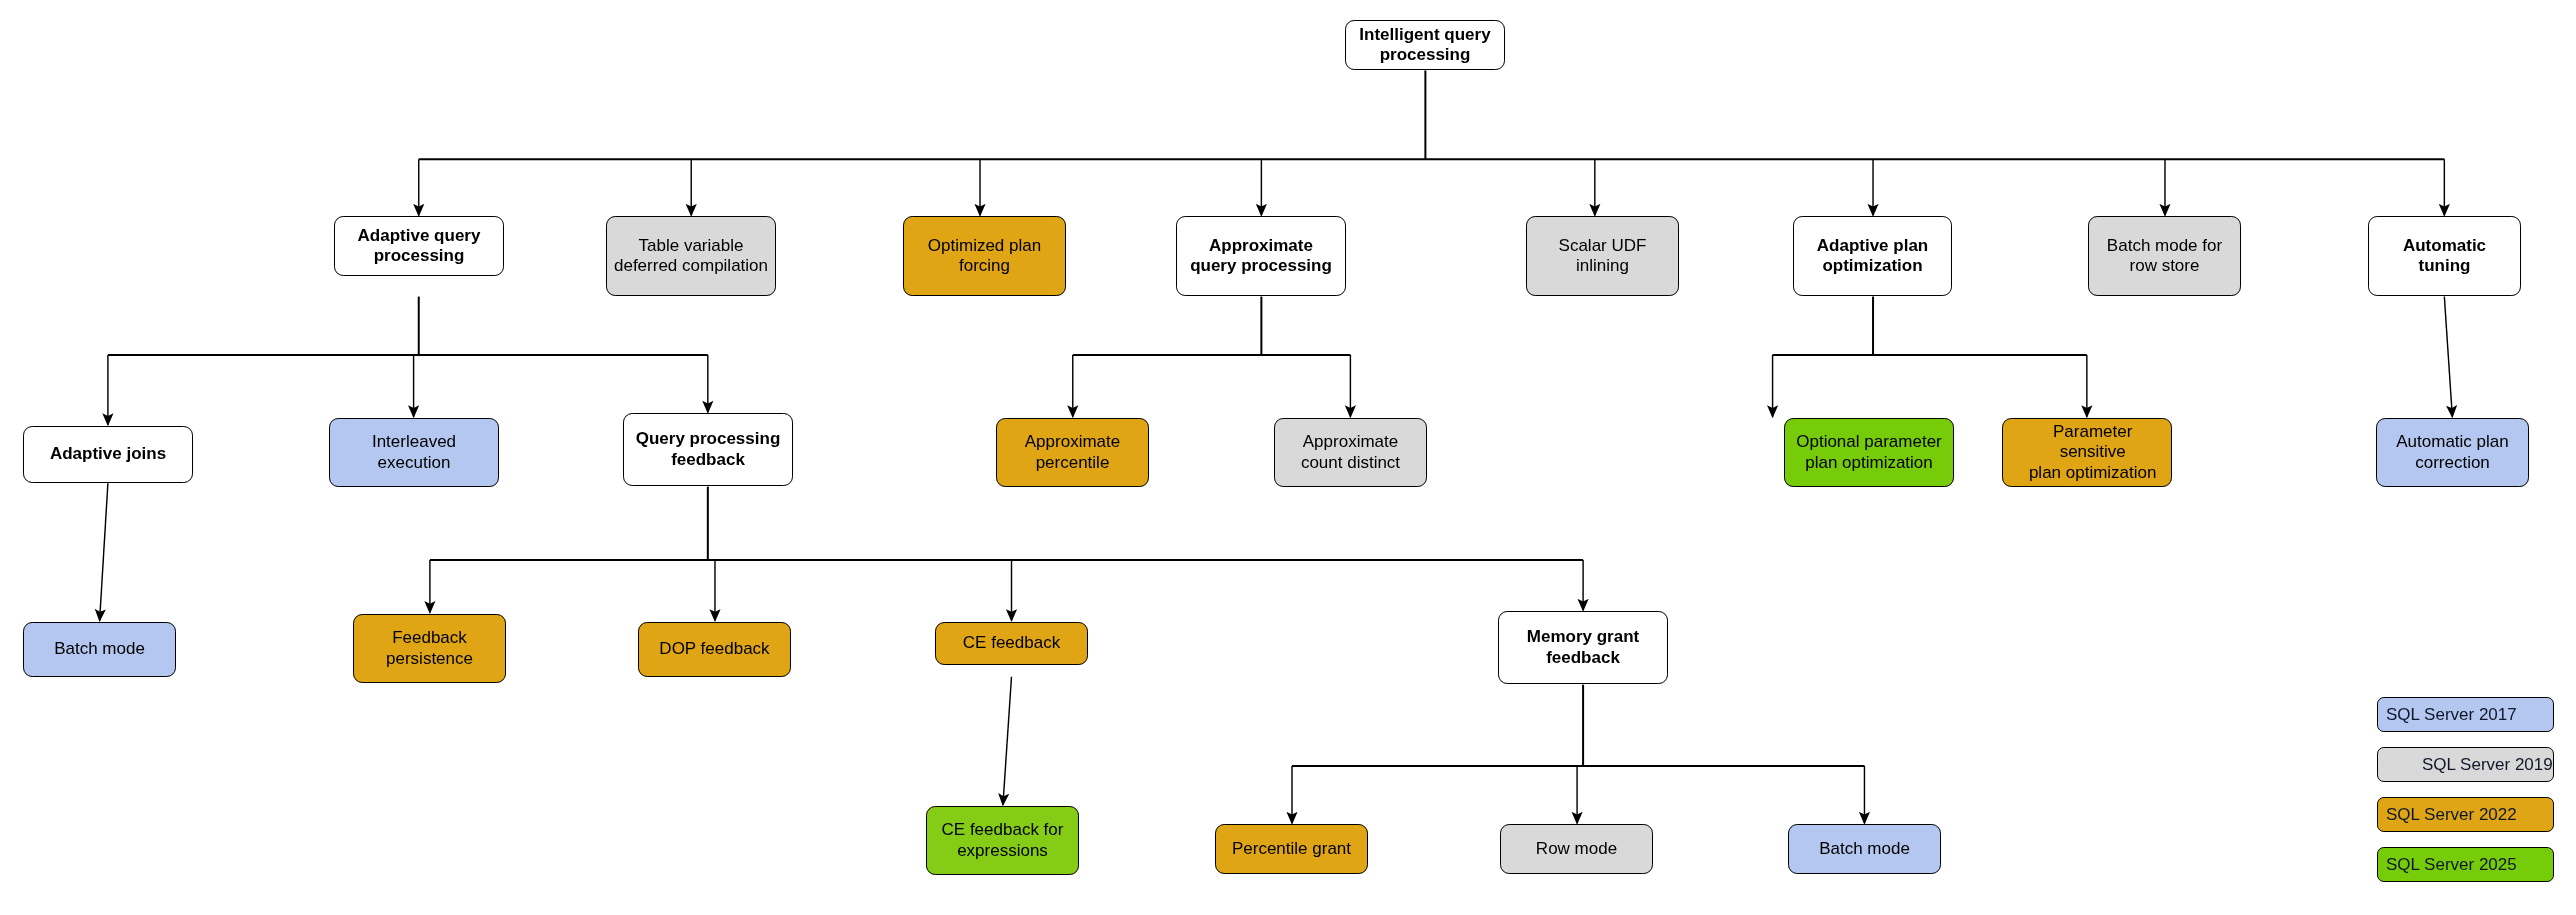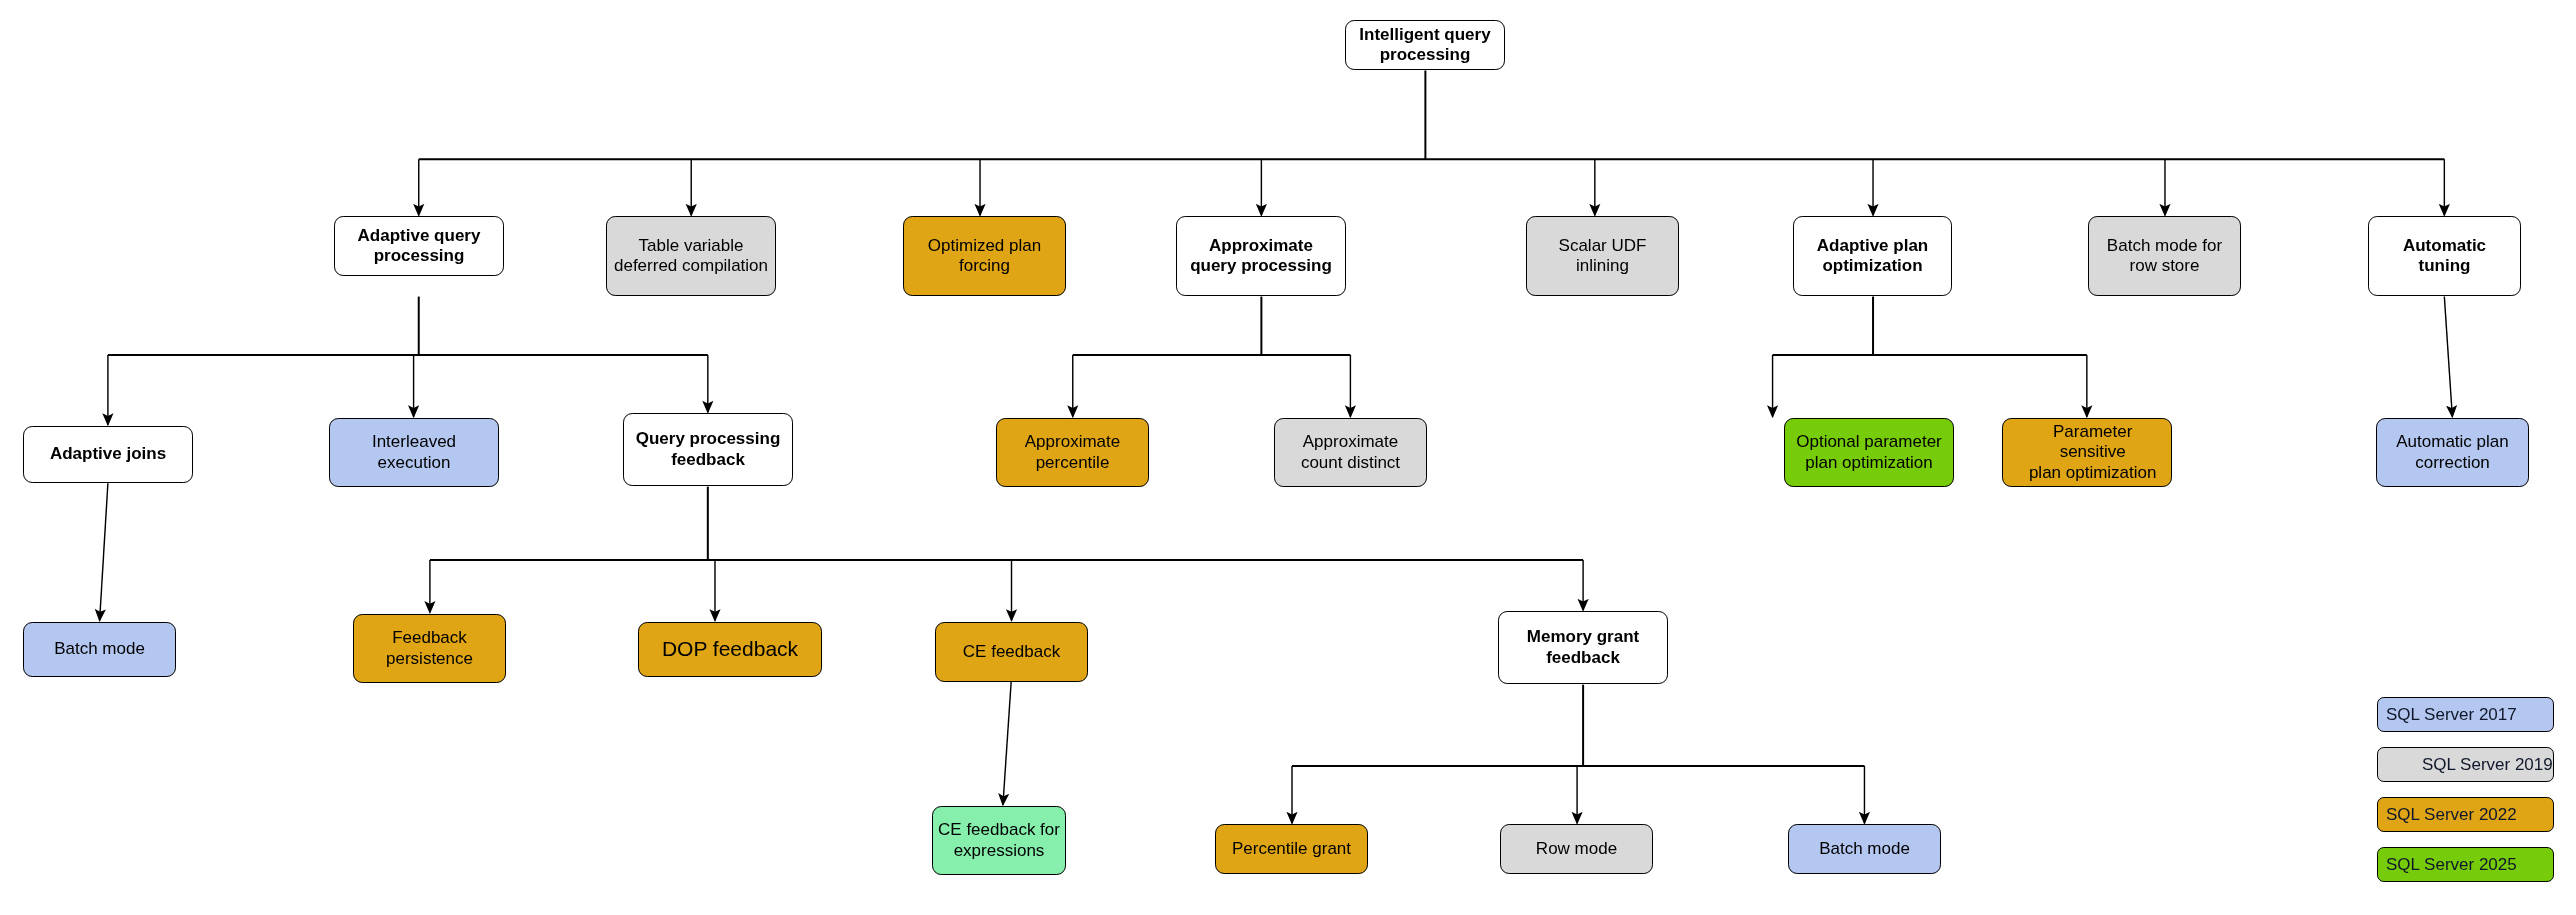"DOP feedback" div.node { font-size: 21px -> 17px; width: 184px -> 153px }
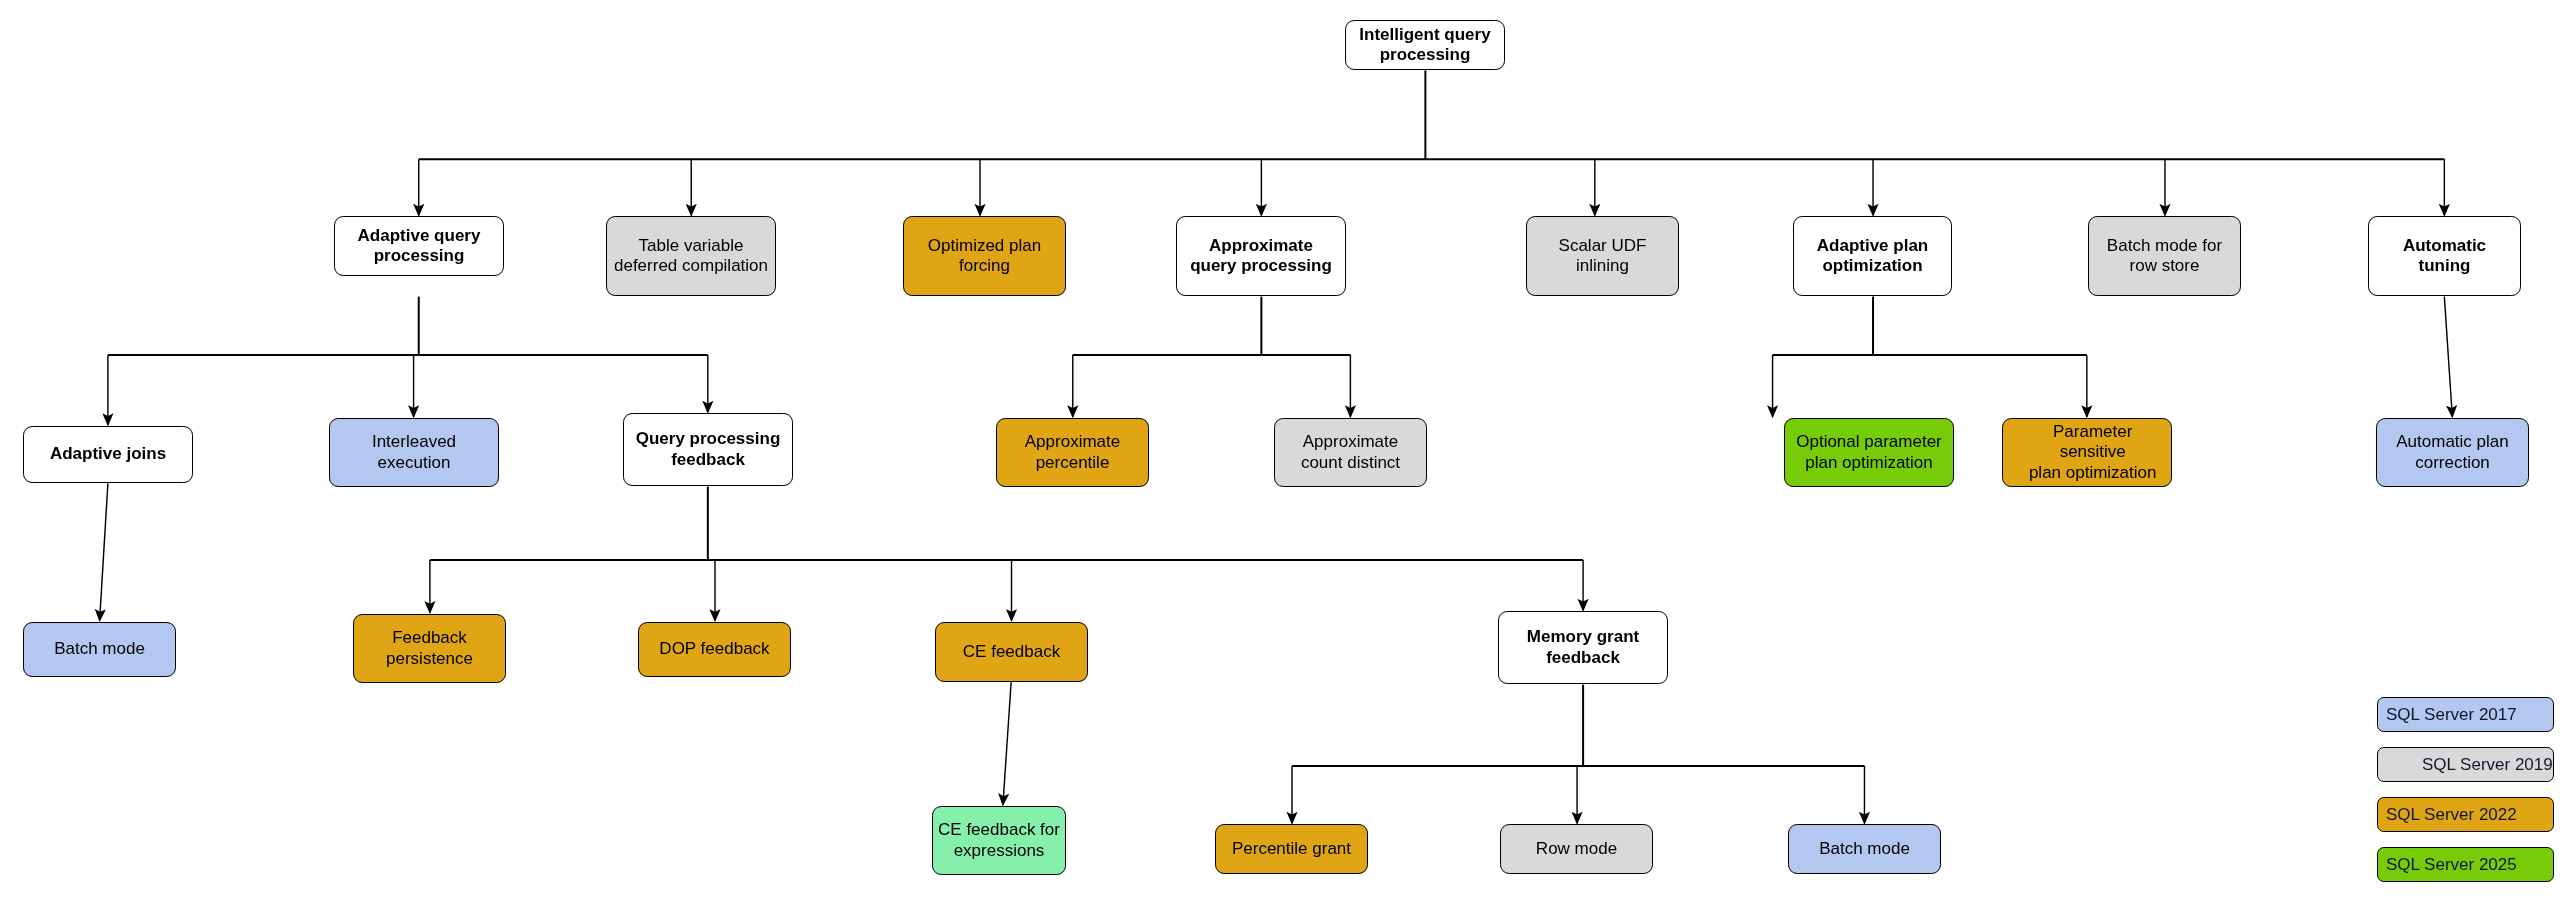"CE feedback" div.node { height: 60px -> 43px }
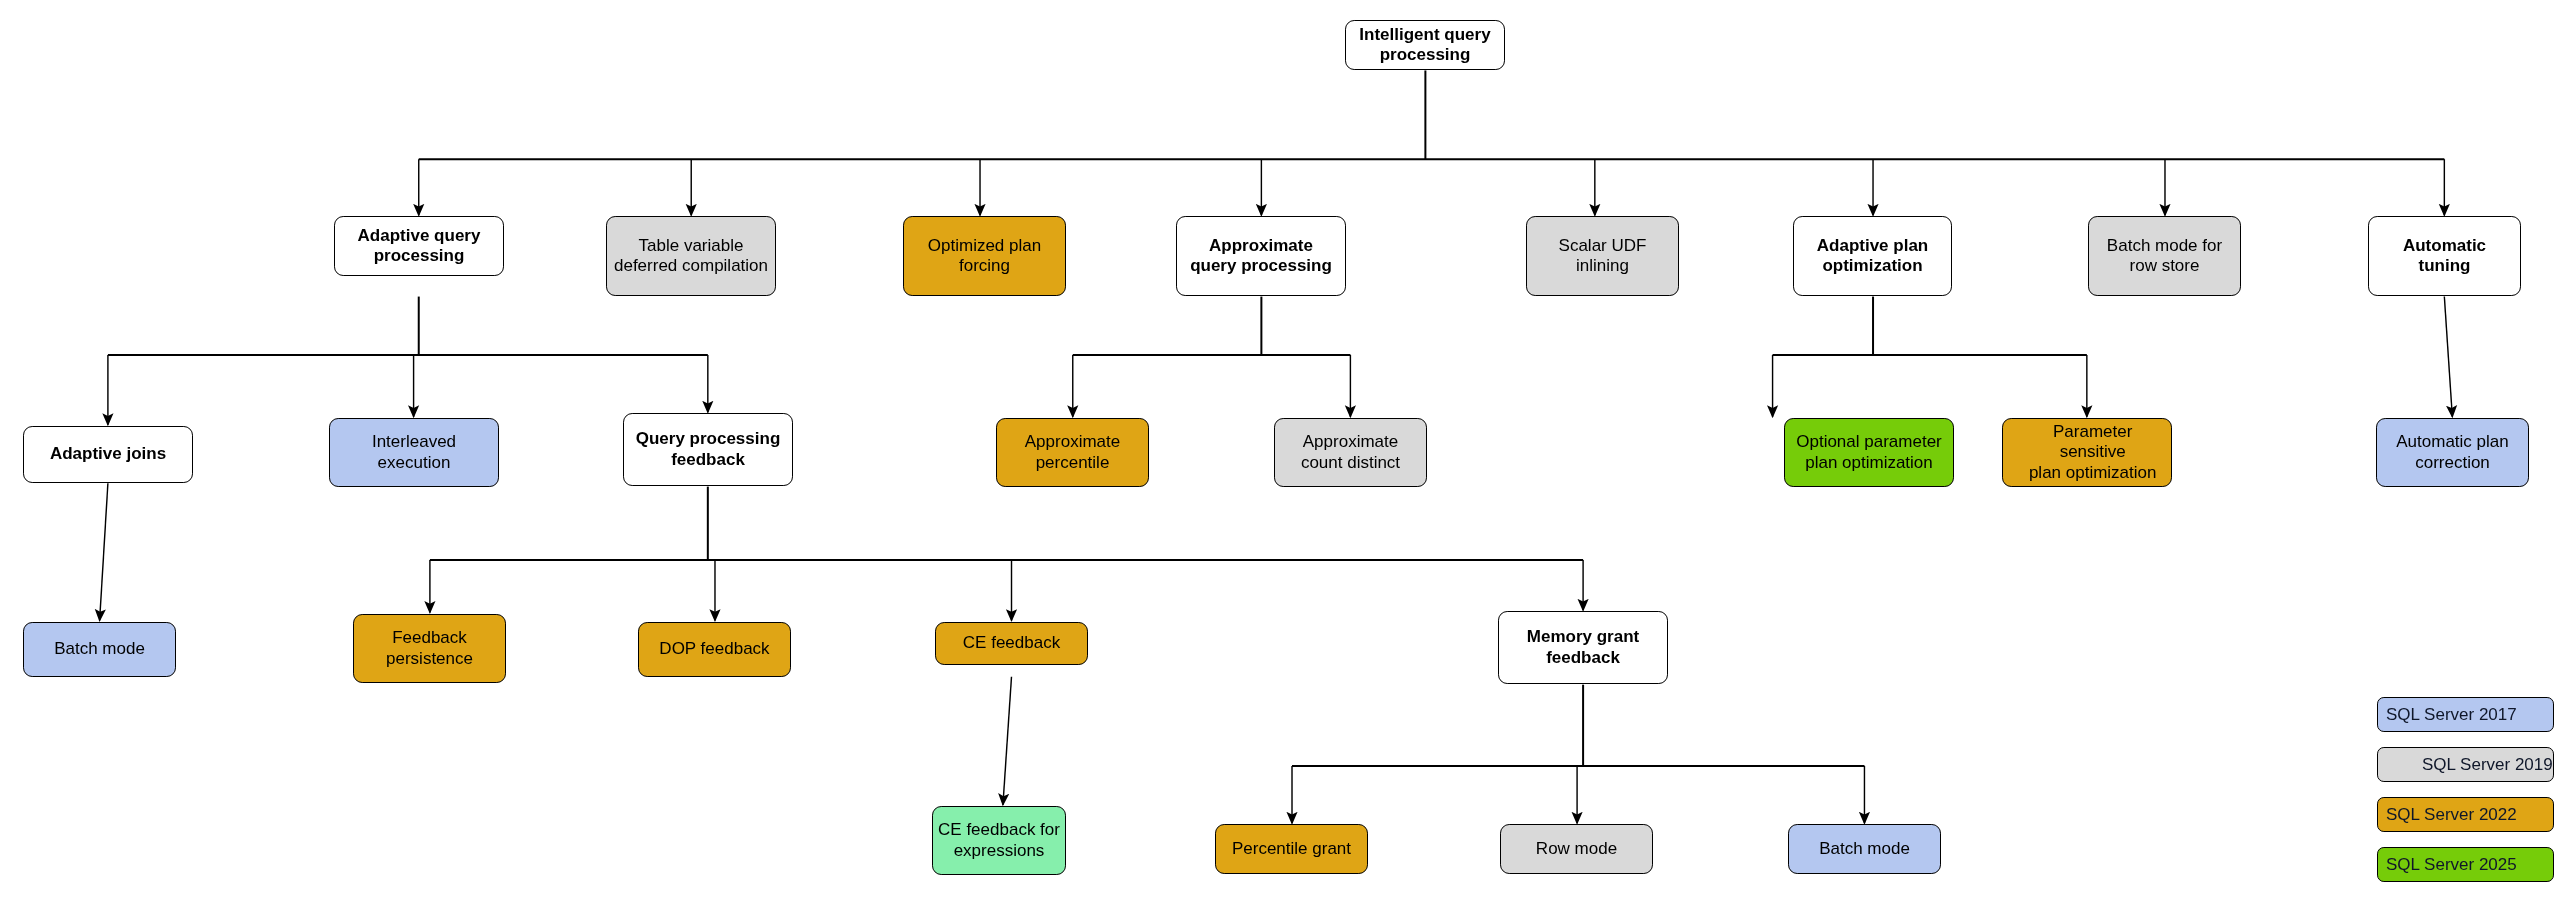"CE feedback for" div.node { background: #86efac -> #84cc16; margin-left: 6px -> none; width: 134px -> 153px }
